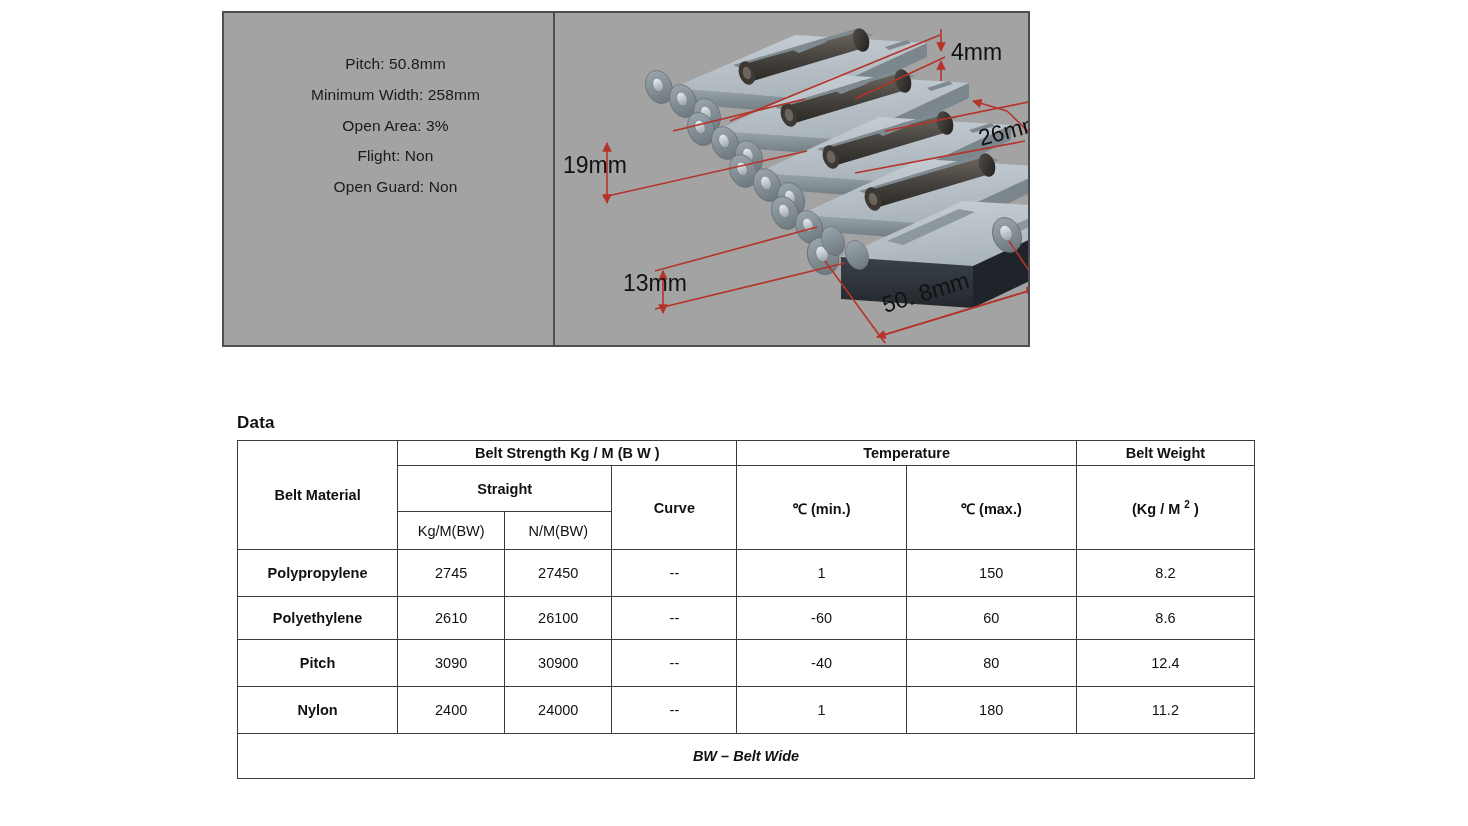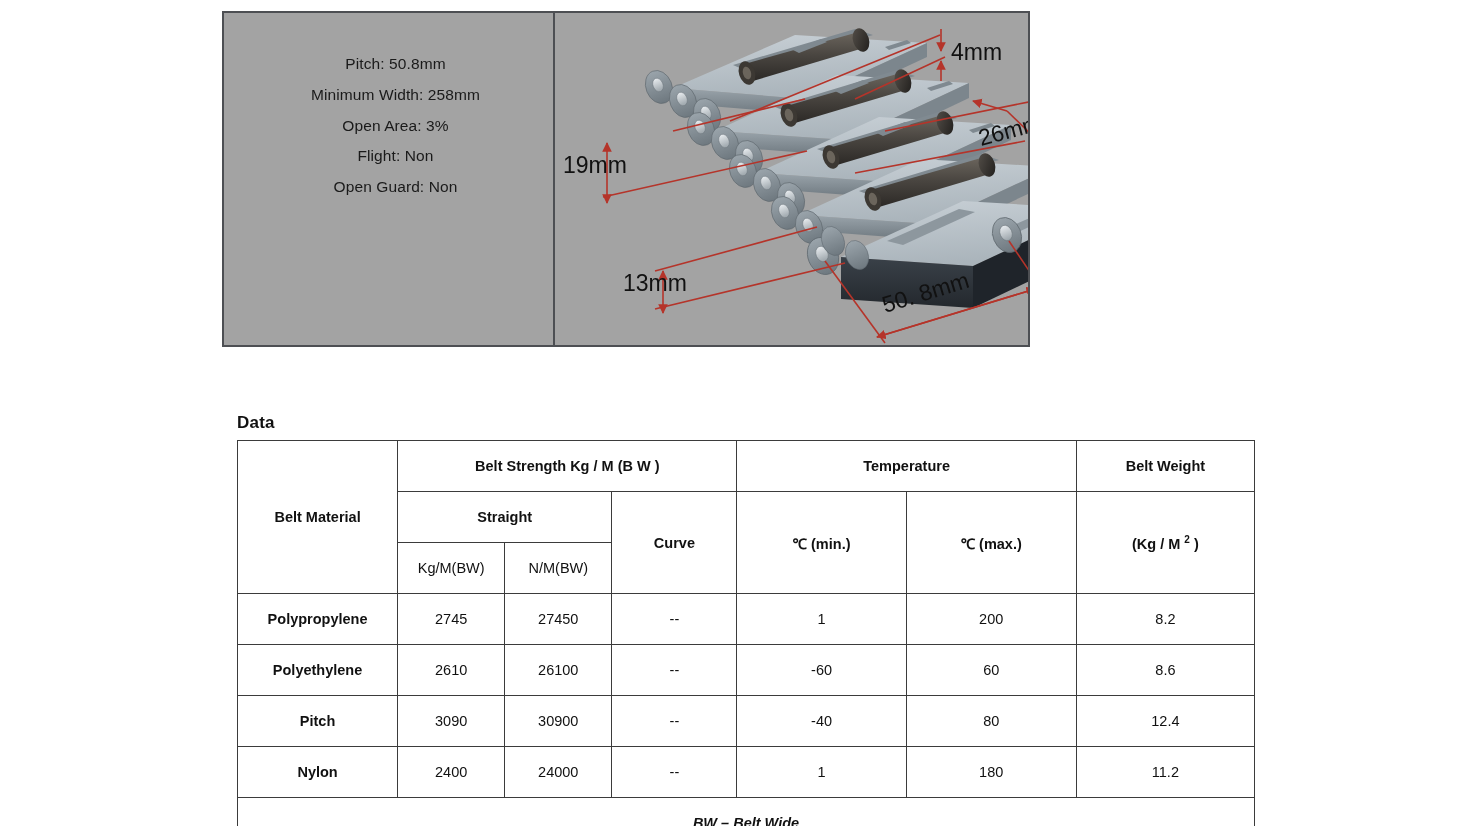"Belt Strength Kg / M" table.data-table td, table.data-table th { padding: 17px 2px -> 4px 2px }
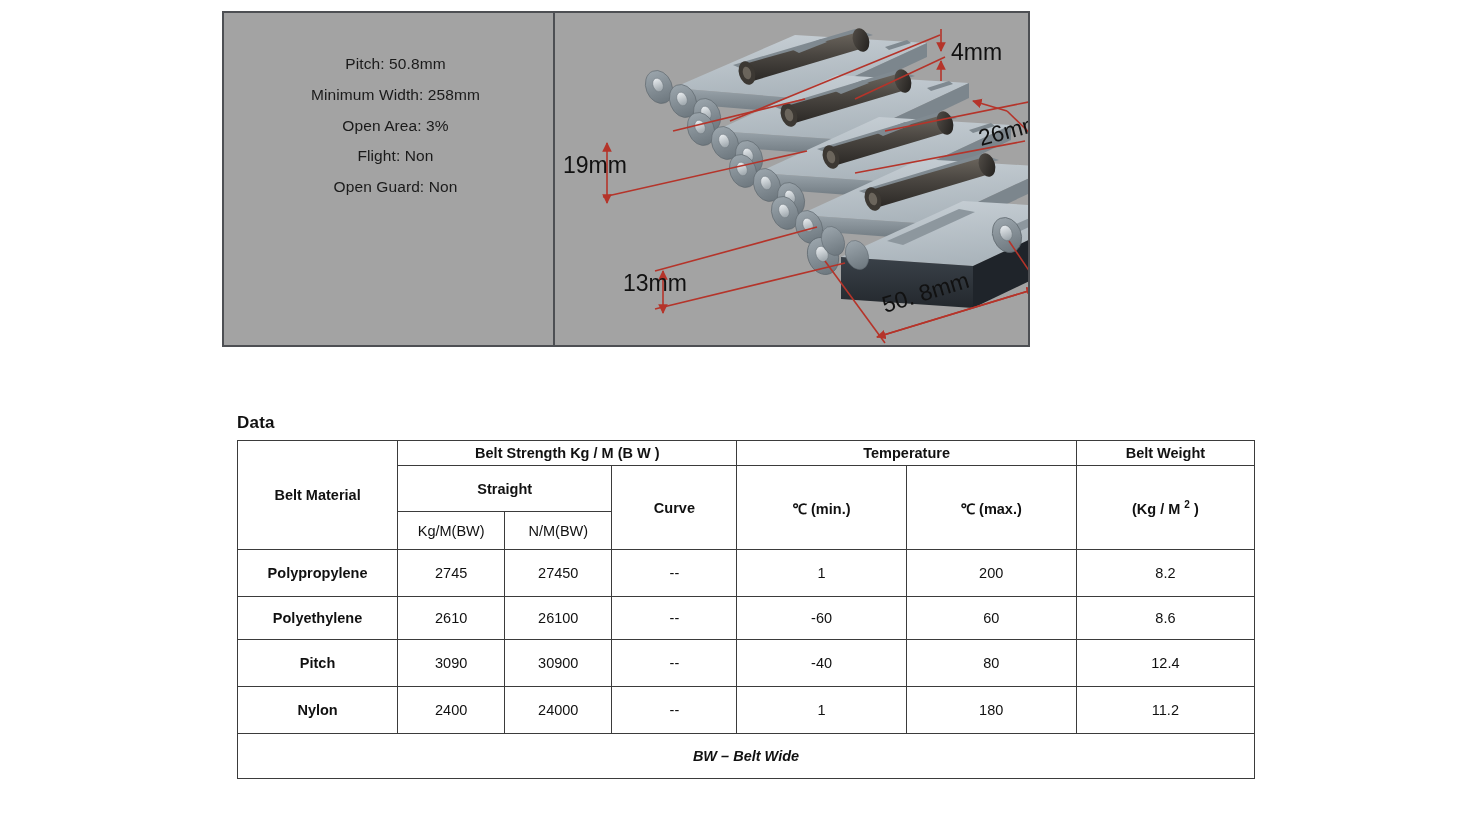"200" td.val { text: 200 -> 150 }
